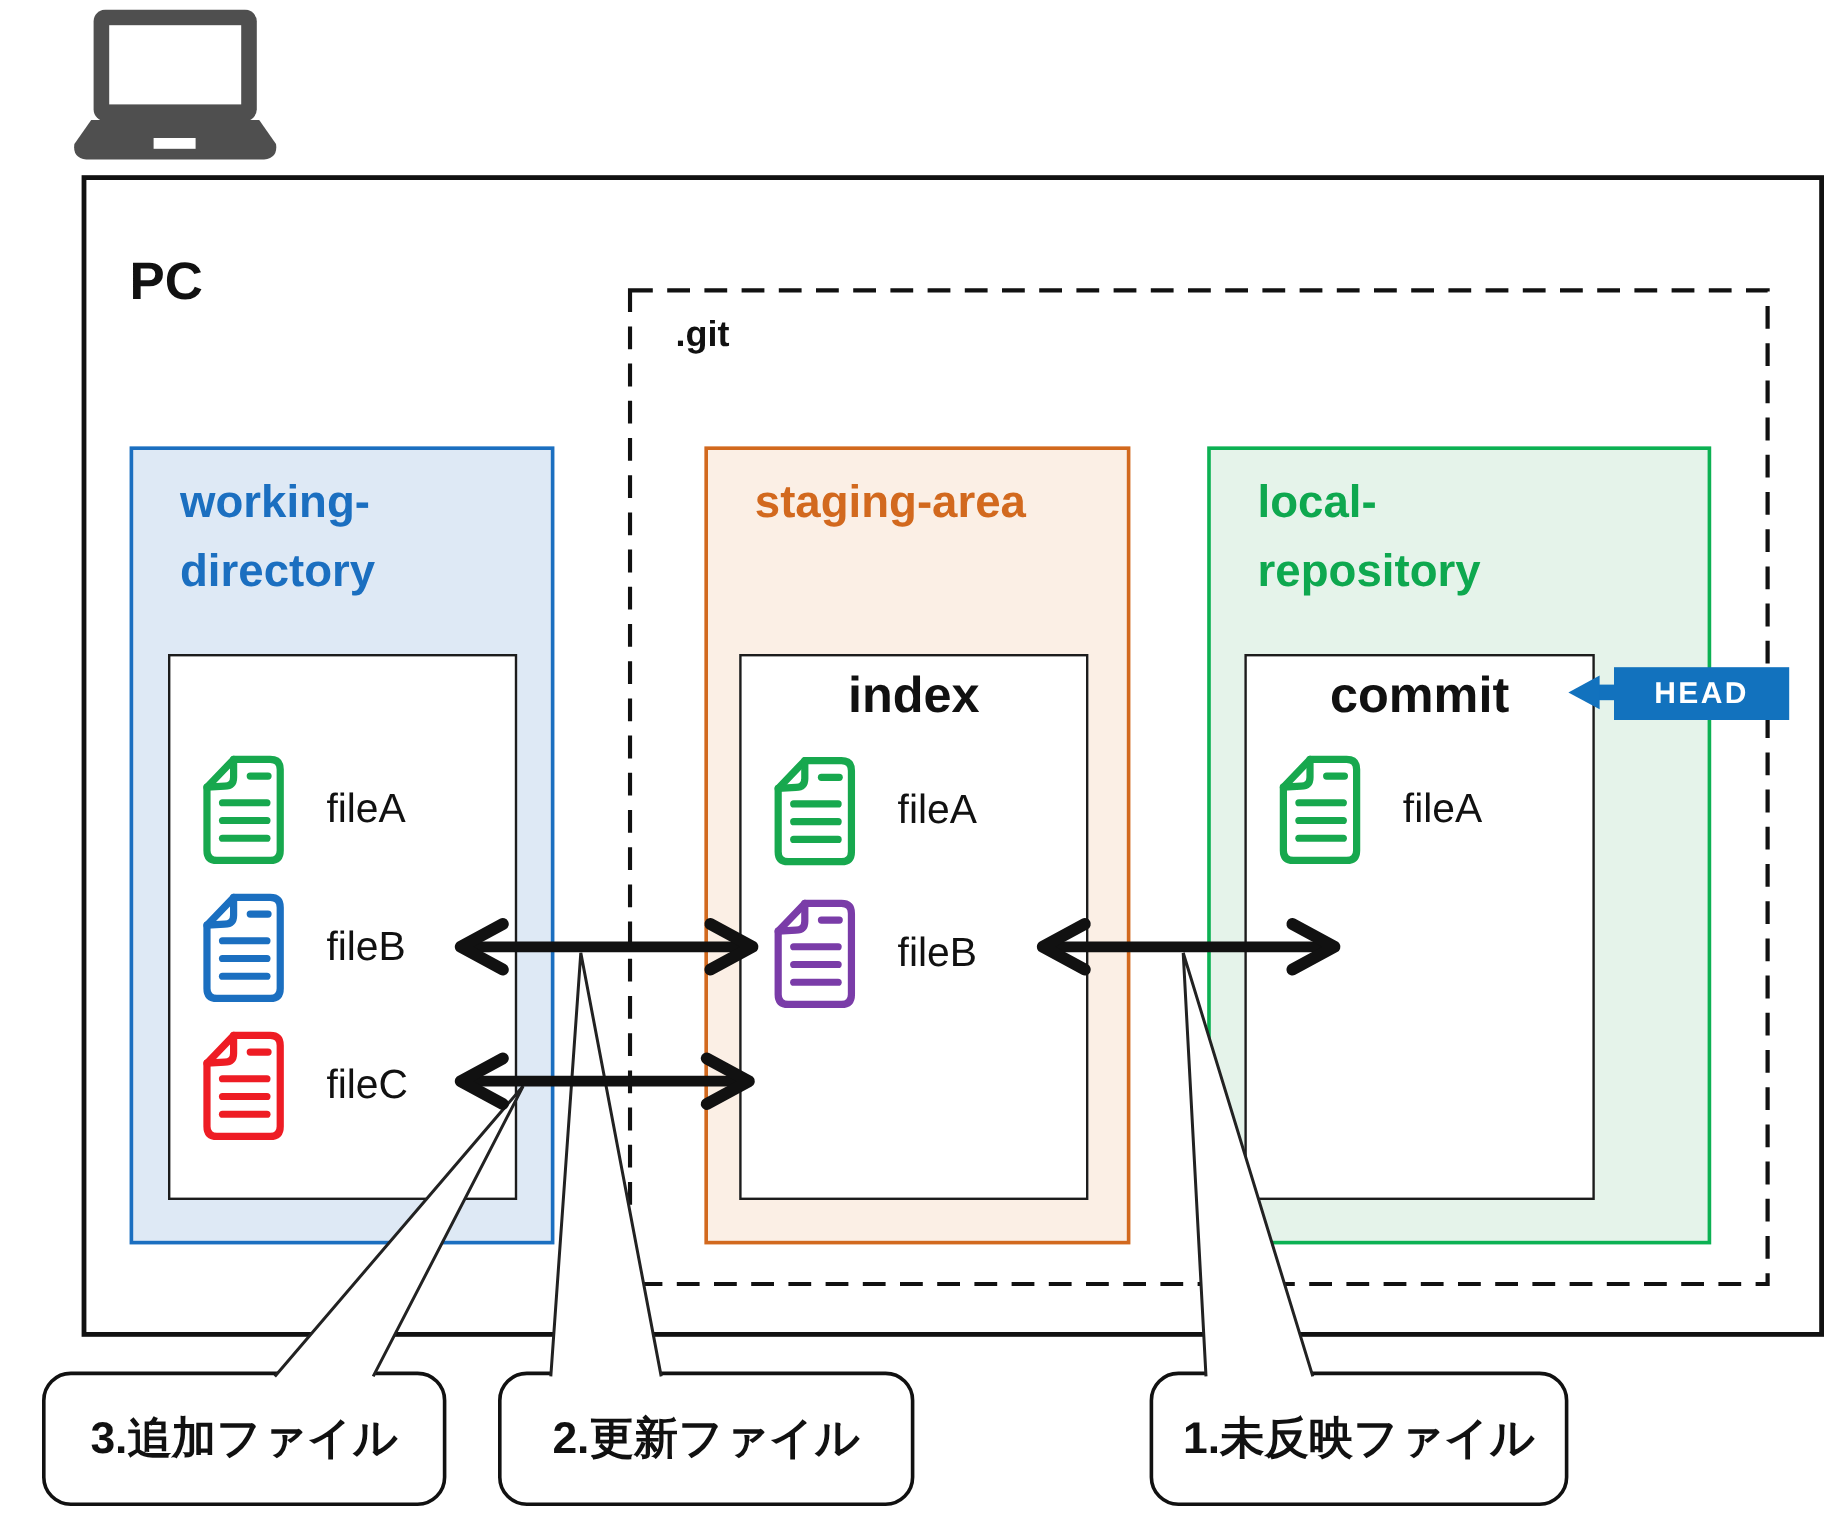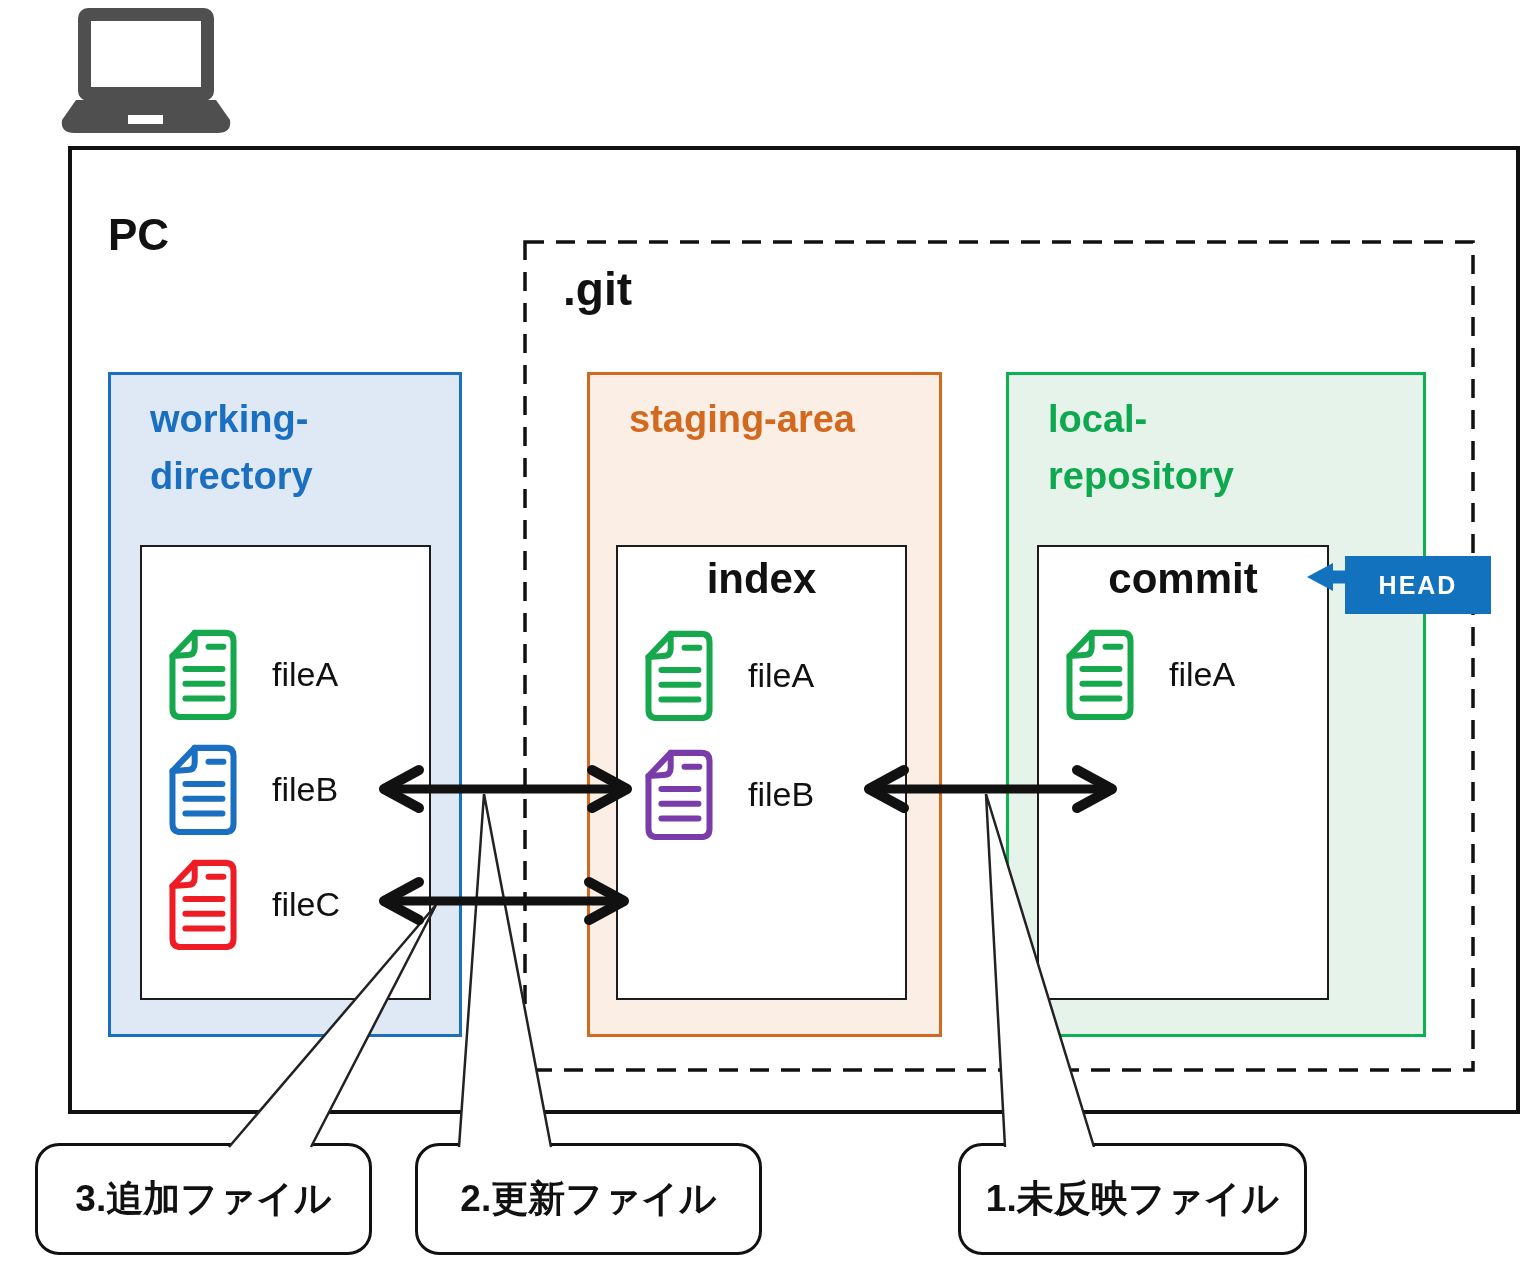".git" .git-label { font-size: 46px -> 30px }
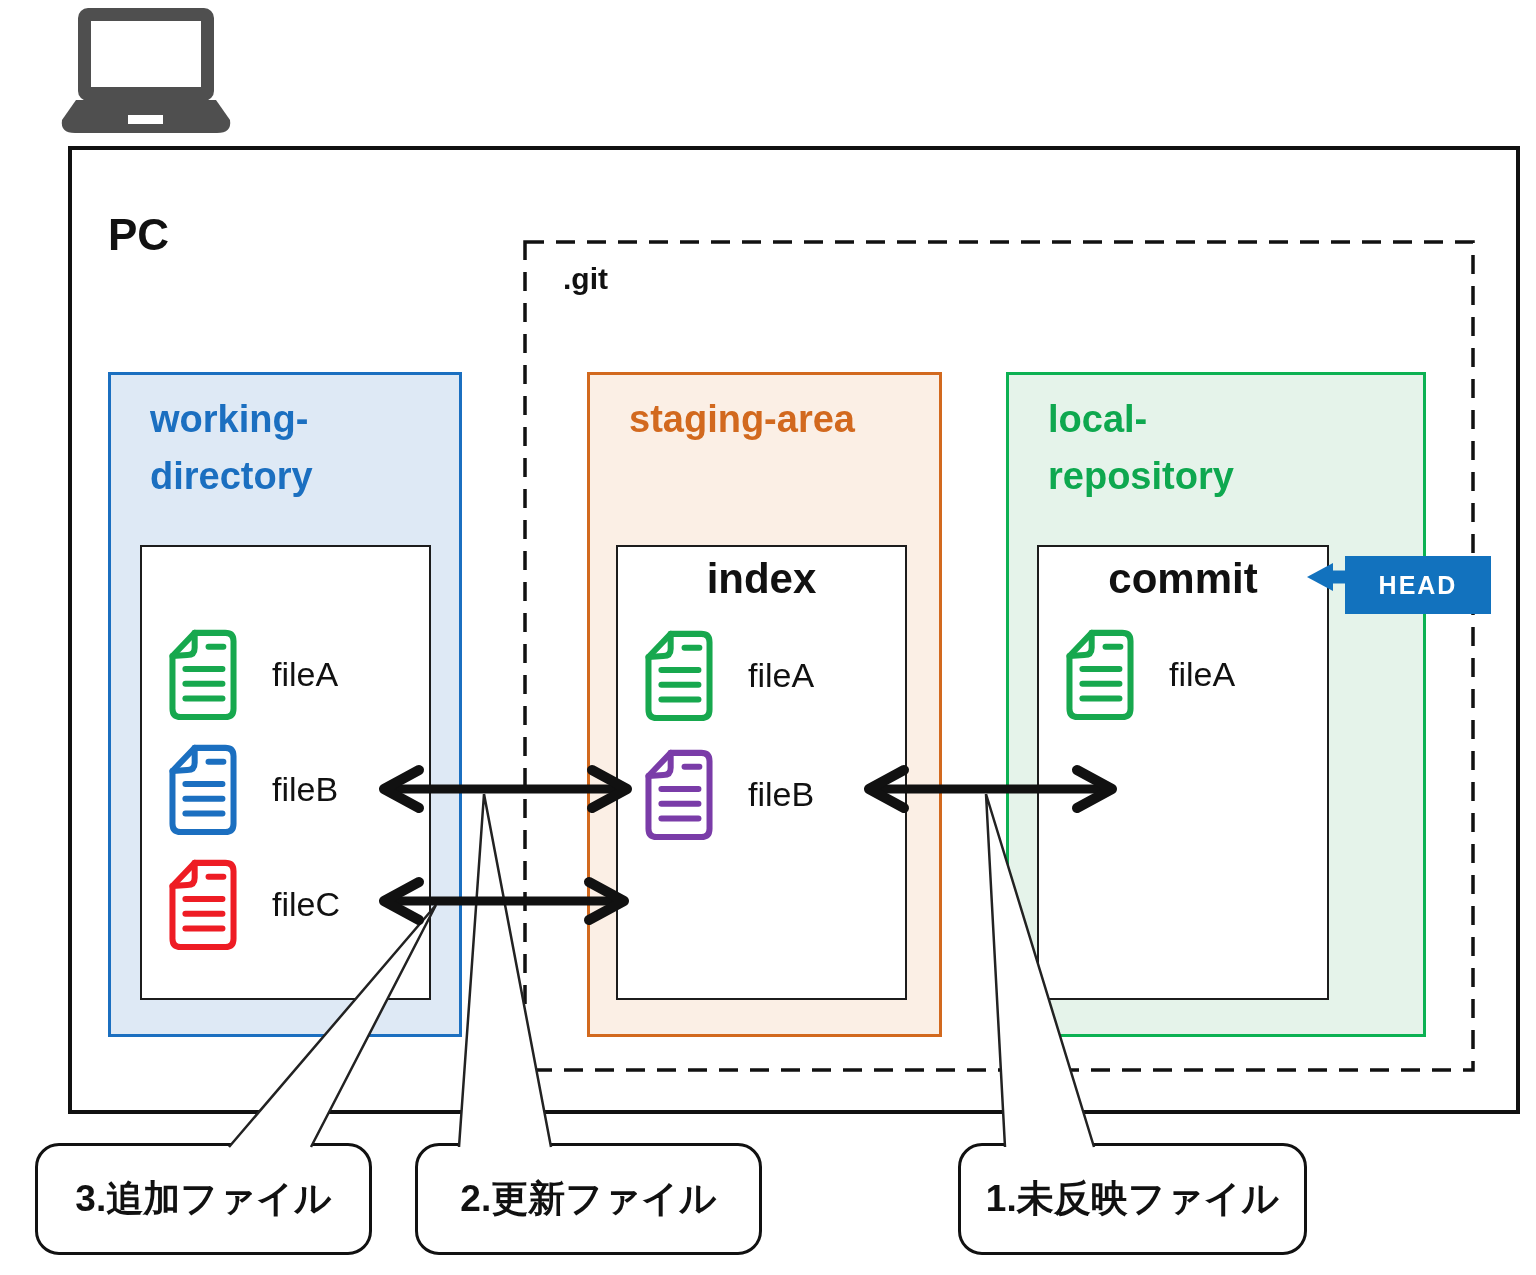"HEAD" .head-badge { height: 58px -> 44px }
